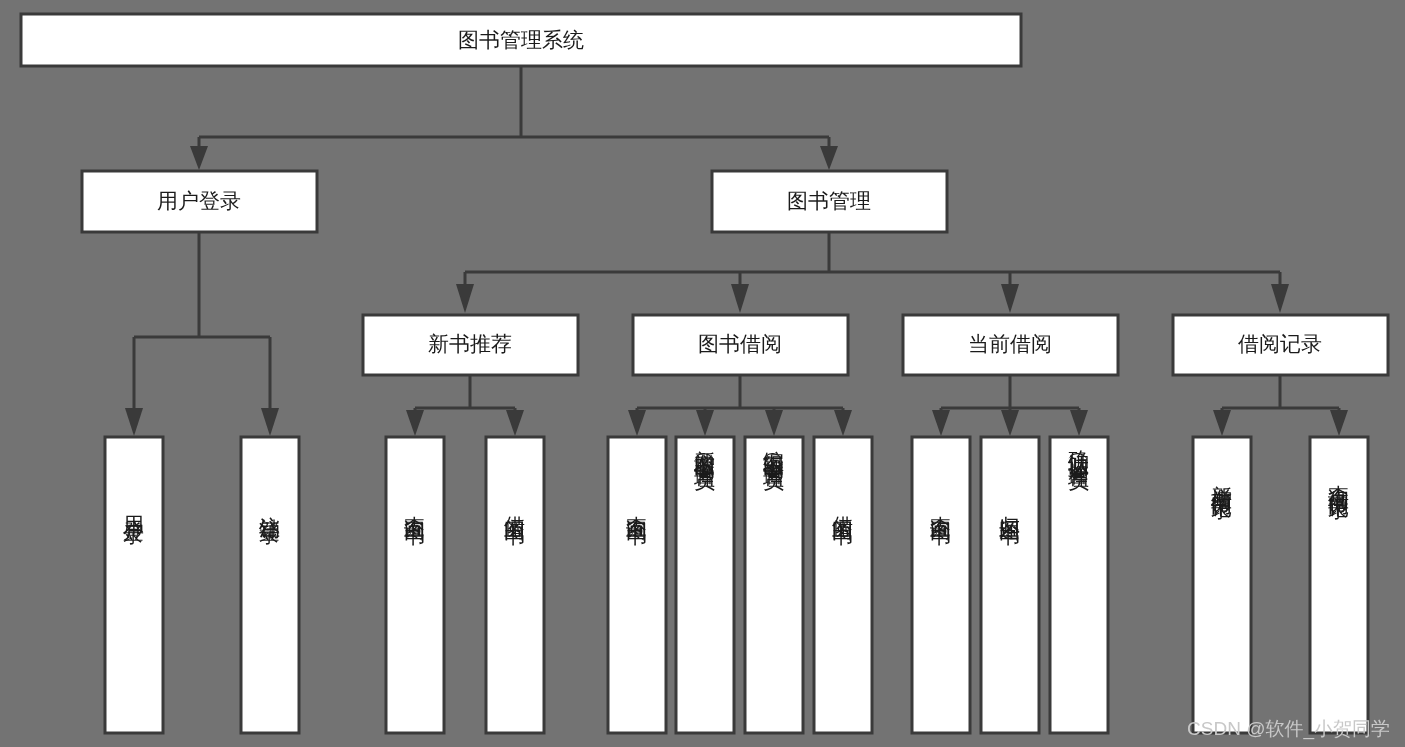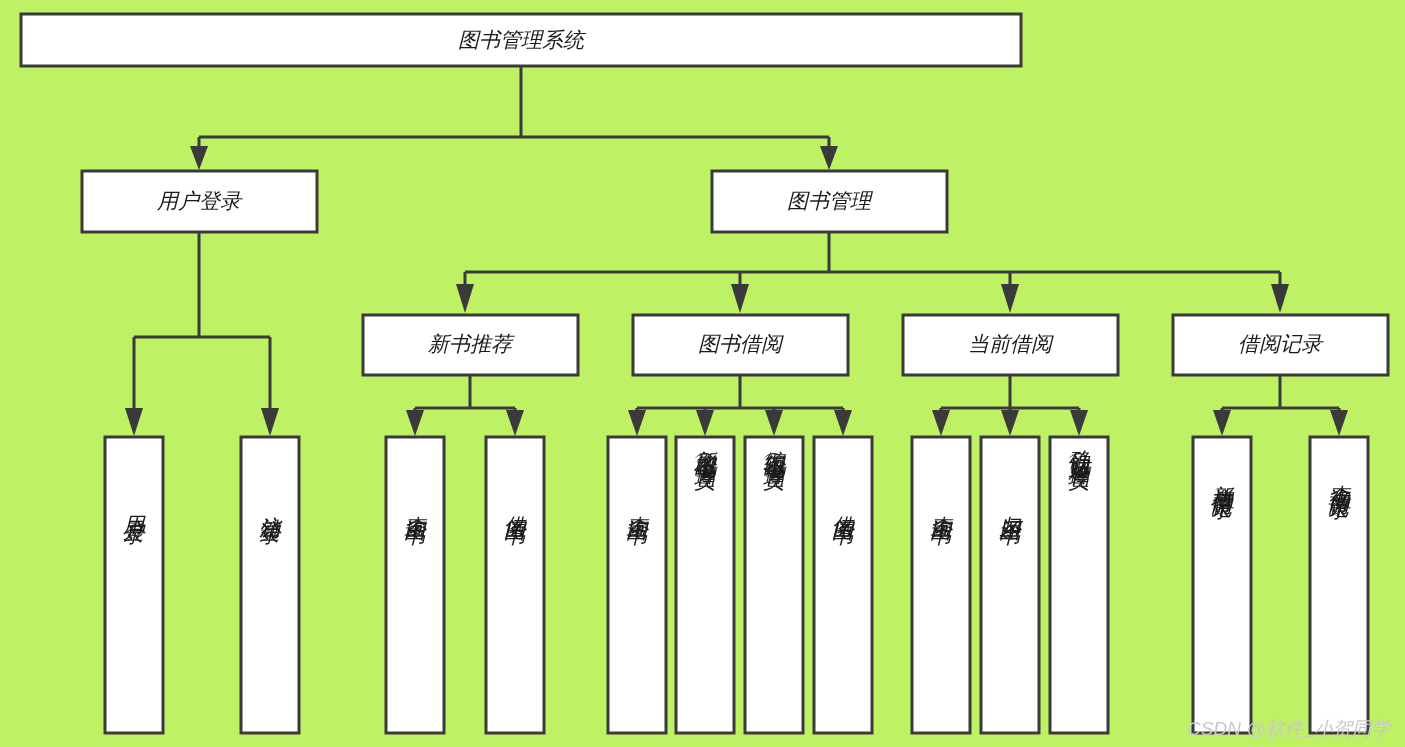"图书管理系统" #diagram-root { background: #bef264 -> #737373; font-style: italic -> none }
